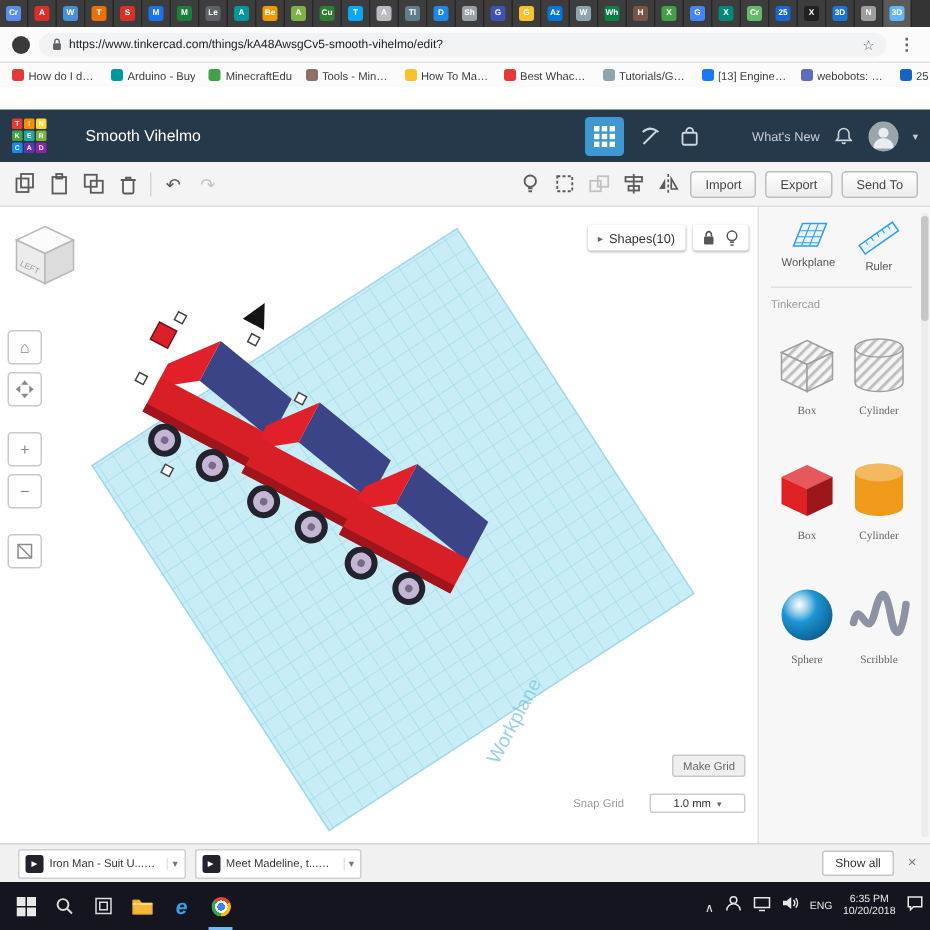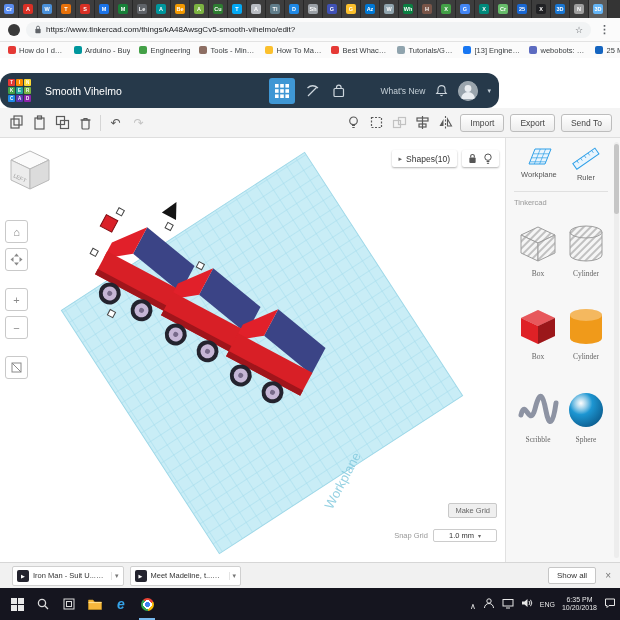"Engineering" span.bmlabel { text: Engineering -> MinecraftEdu }
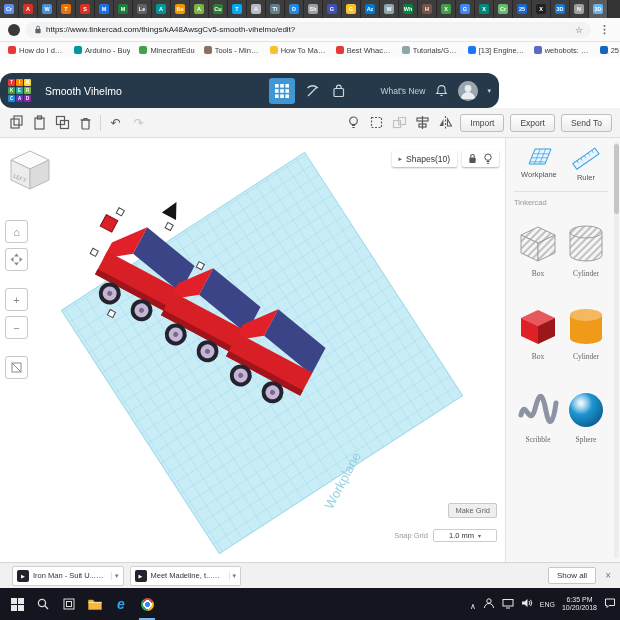"Smooth Vihelmo" .tc-header { border-radius: 12px -> none; gap: 8px -> 20px; width: 499px -> 620px }
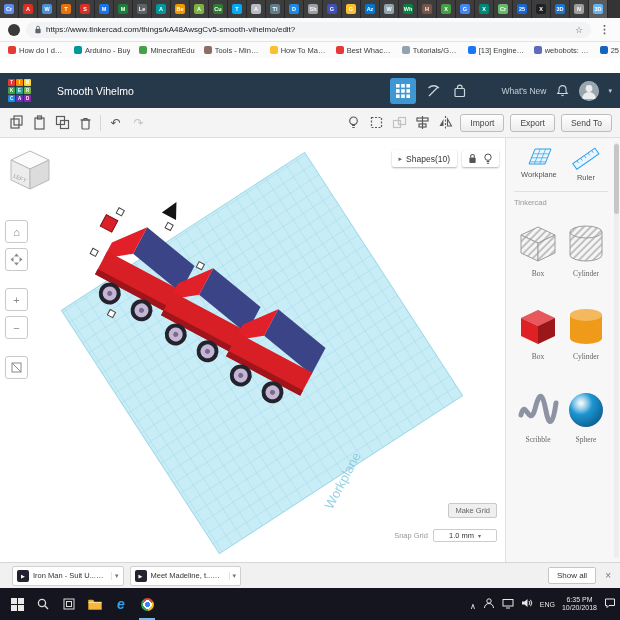"Scribble" div.shape-tile { order: before "Sphere" -> after "Sphere" }
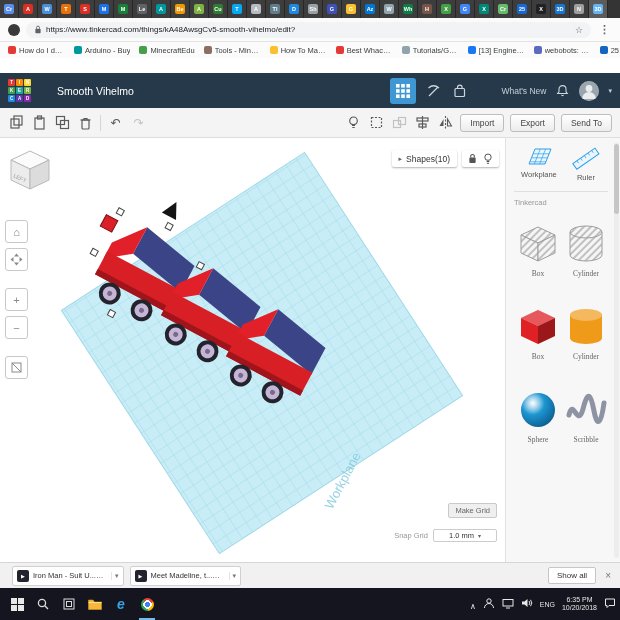"Snap Grid" .snaprow { gap: 5px -> 17px }
